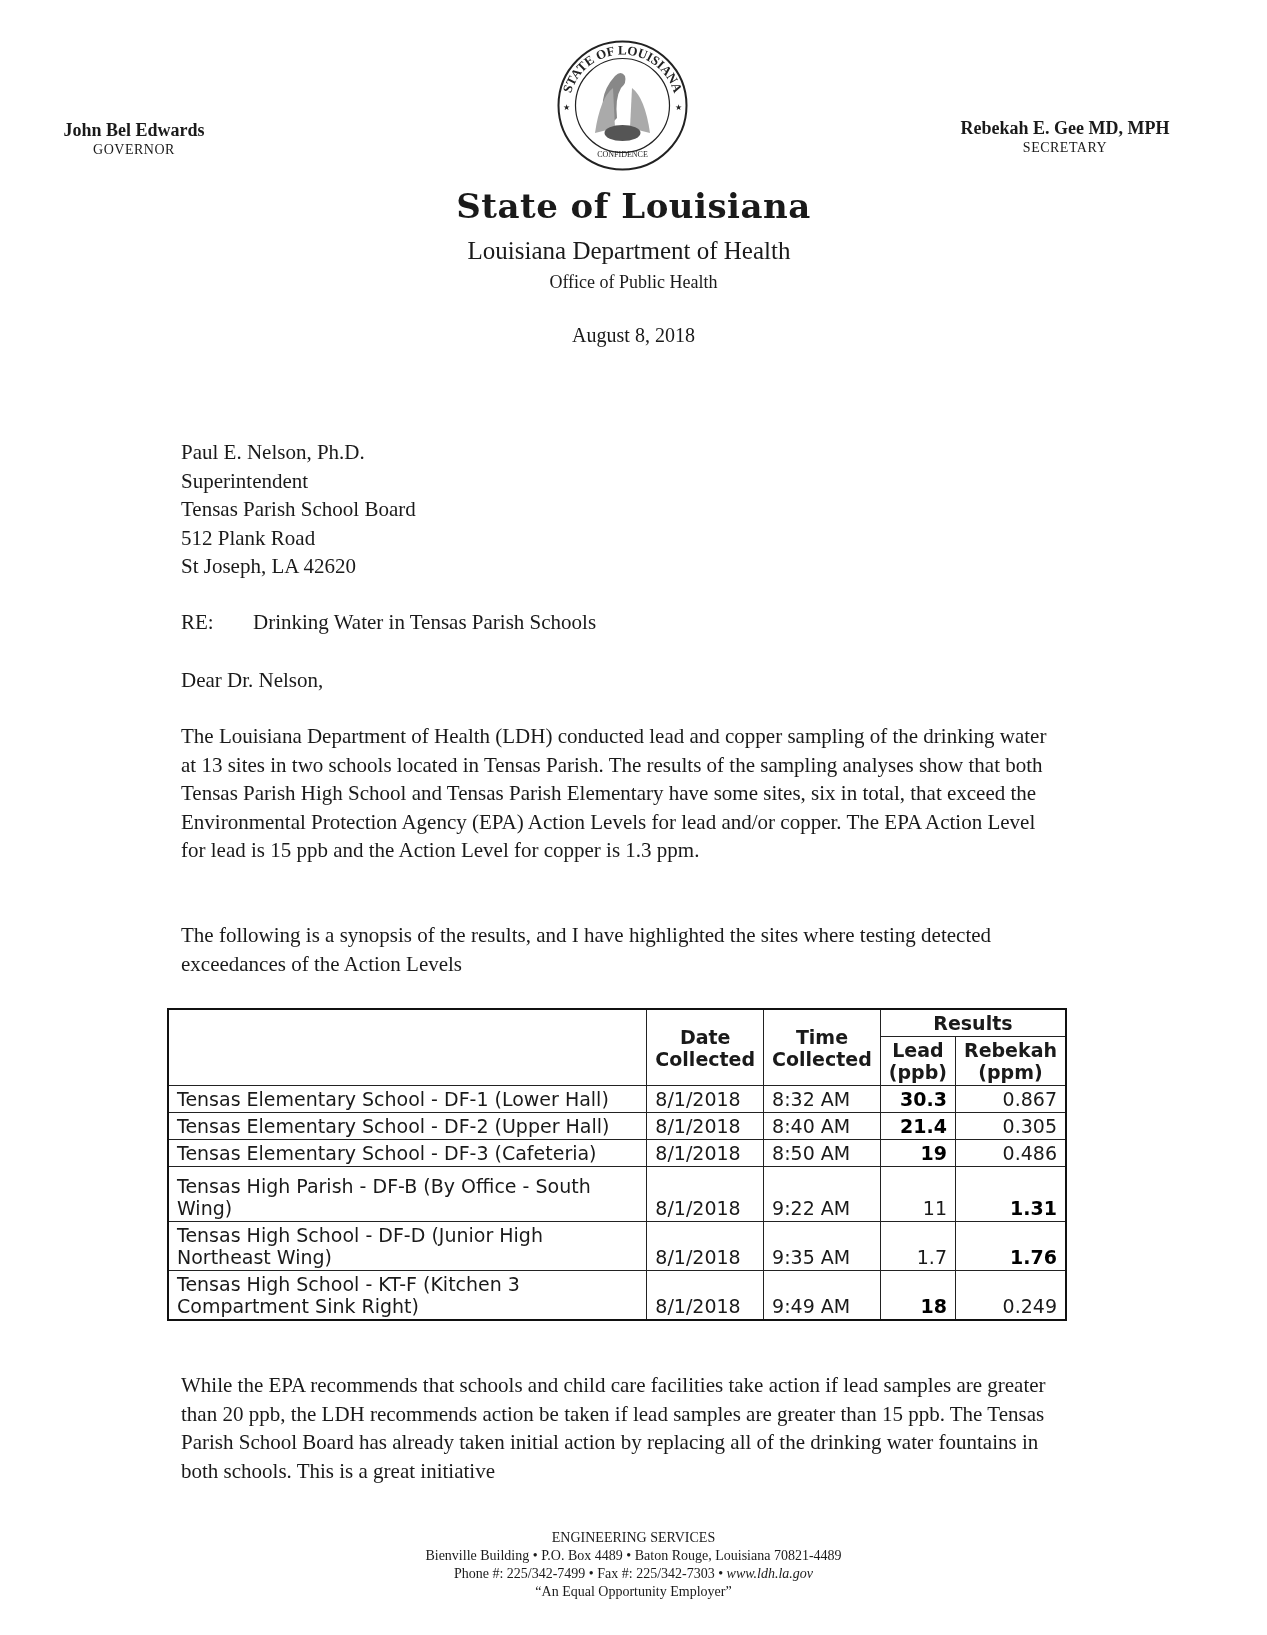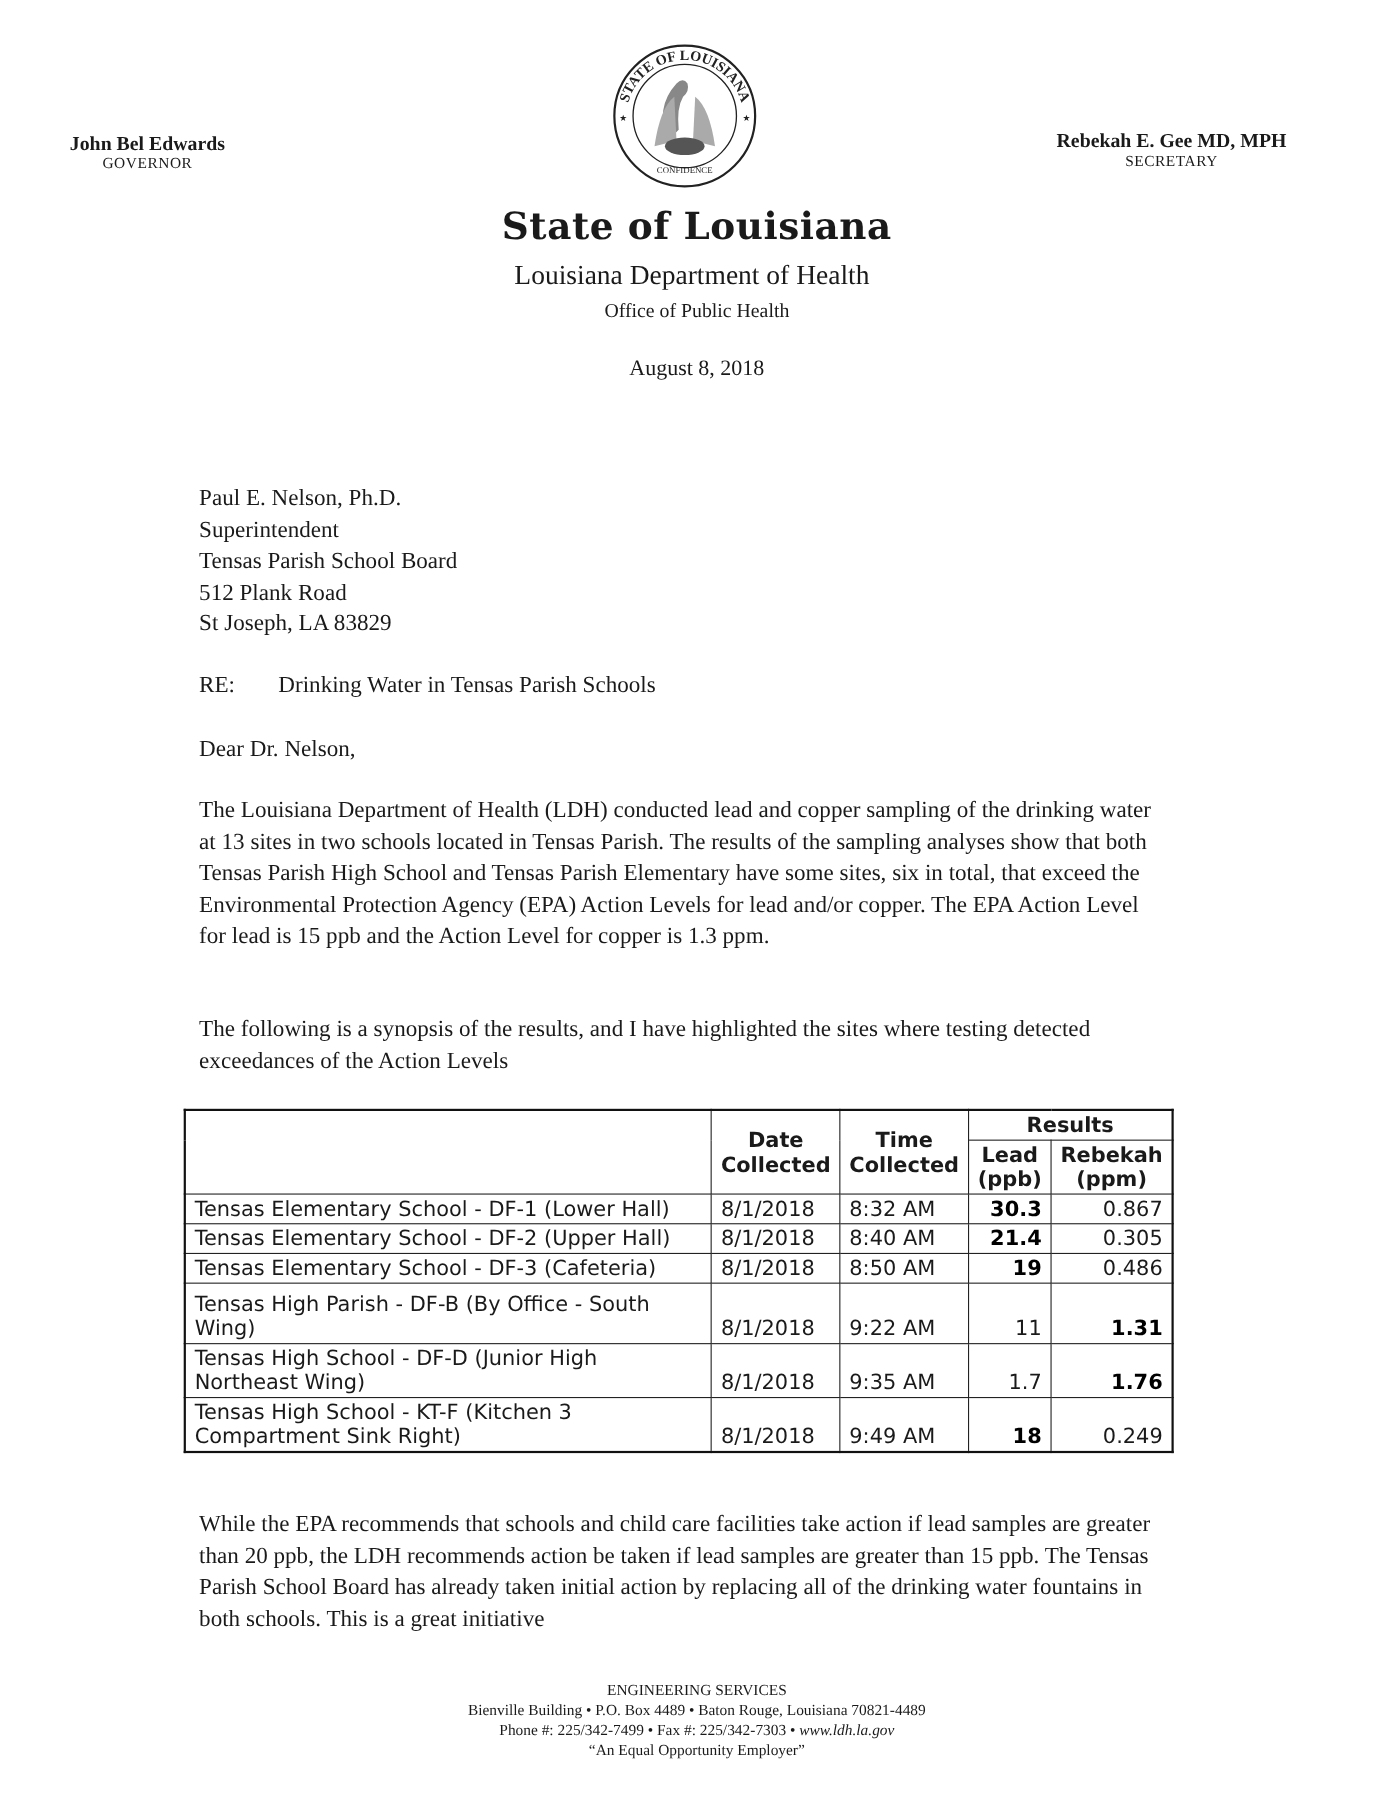"St Joseph, LA 83829" div { text: 83829 -> 42620 }
